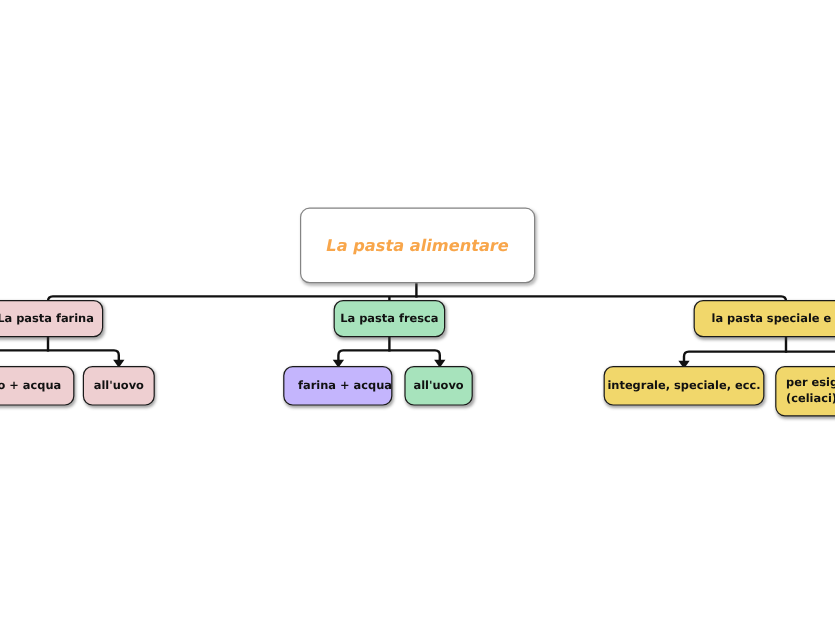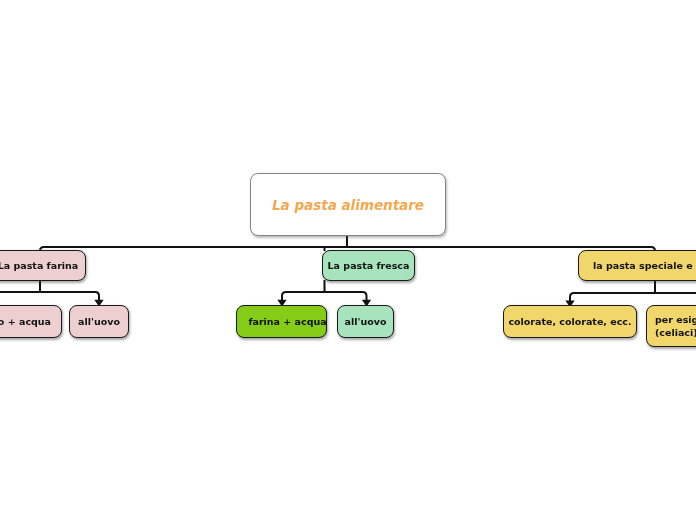"La pasta fresca" div.node { margin-left: 44px -> none }
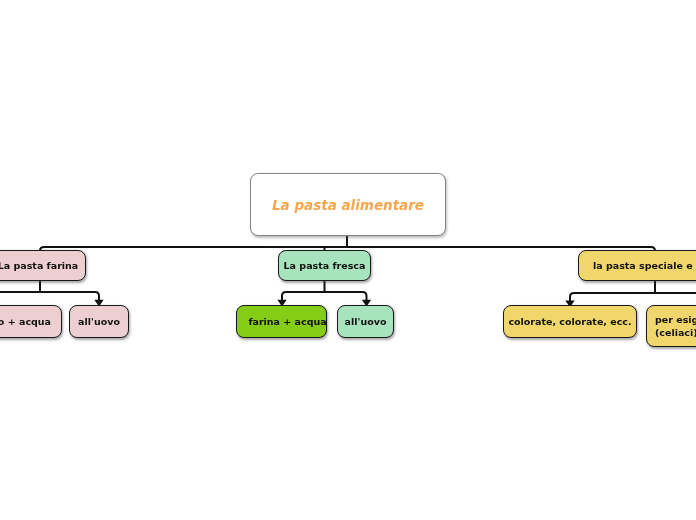"farina + acqua" div.node { background-color: #84cc16 -> #c4b5fd }
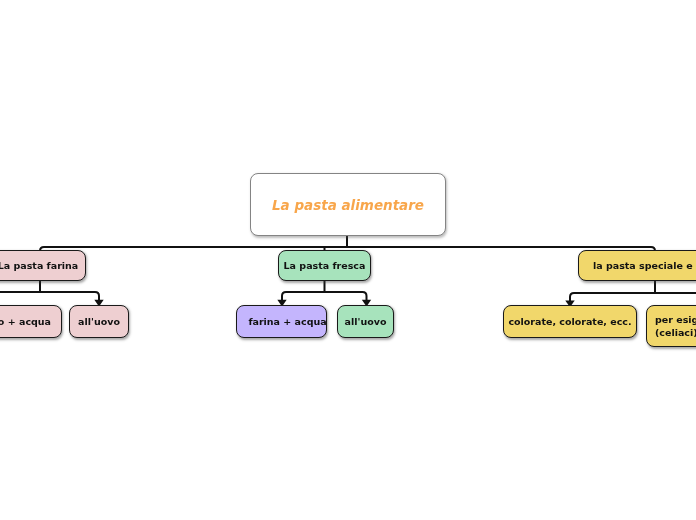"colorate, colorate, ecc." span { text: colorate, colorate -> integrale, speciale }
